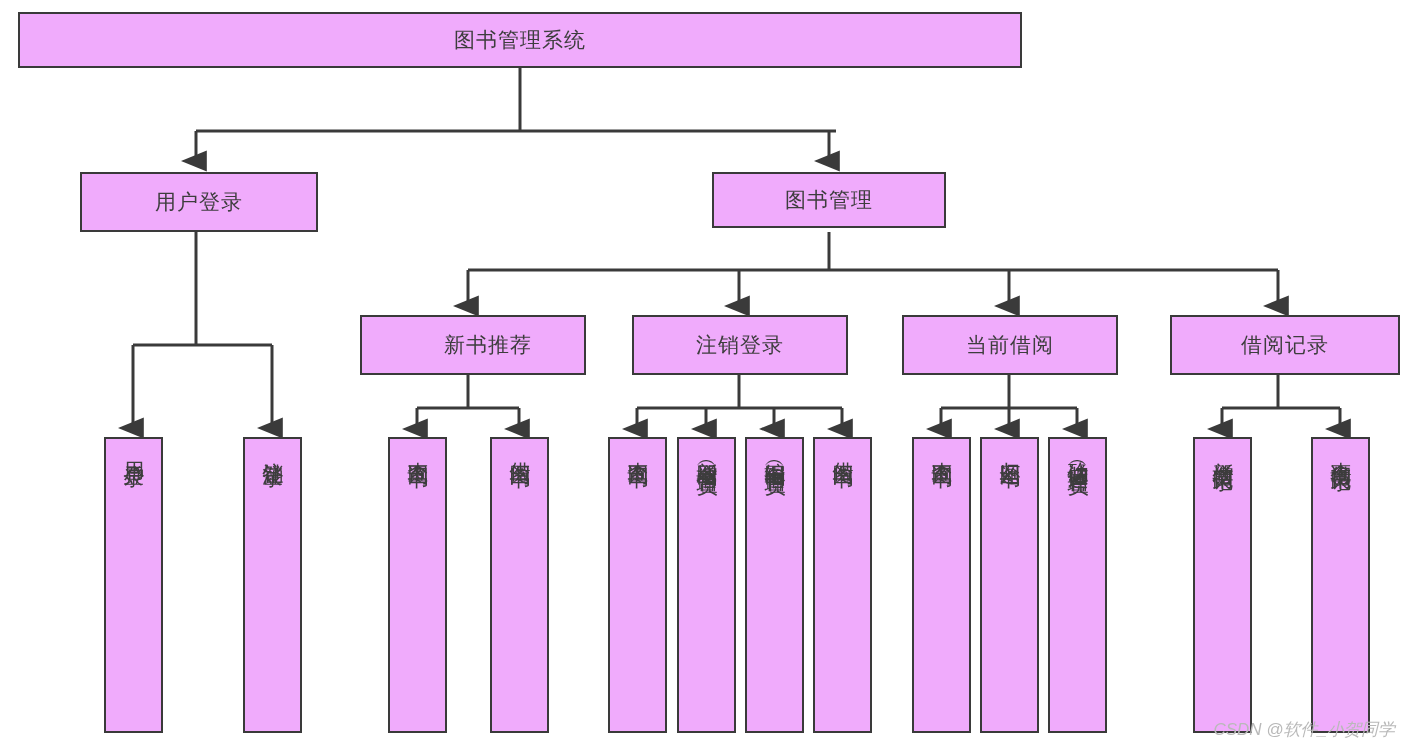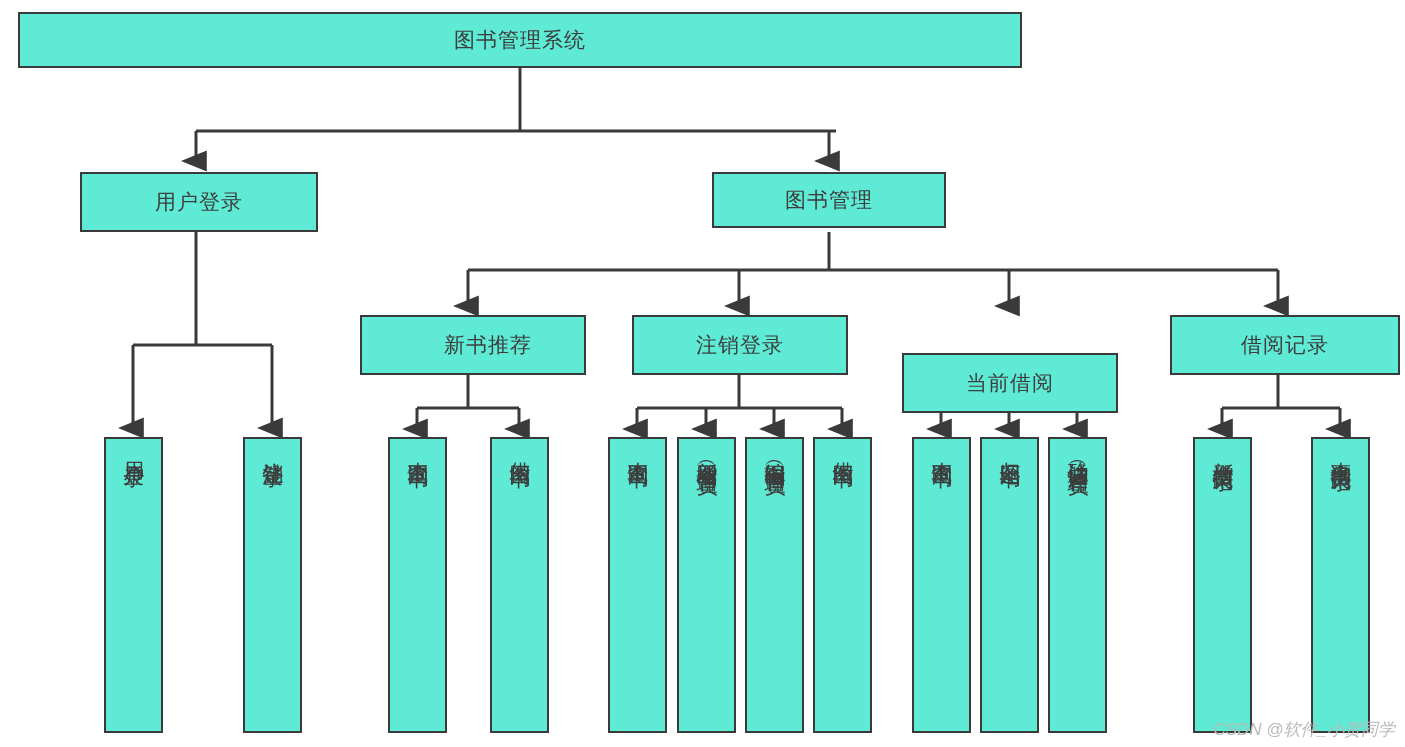"图书管理系统" .node { background: #5eead4 -> #f0abfc }
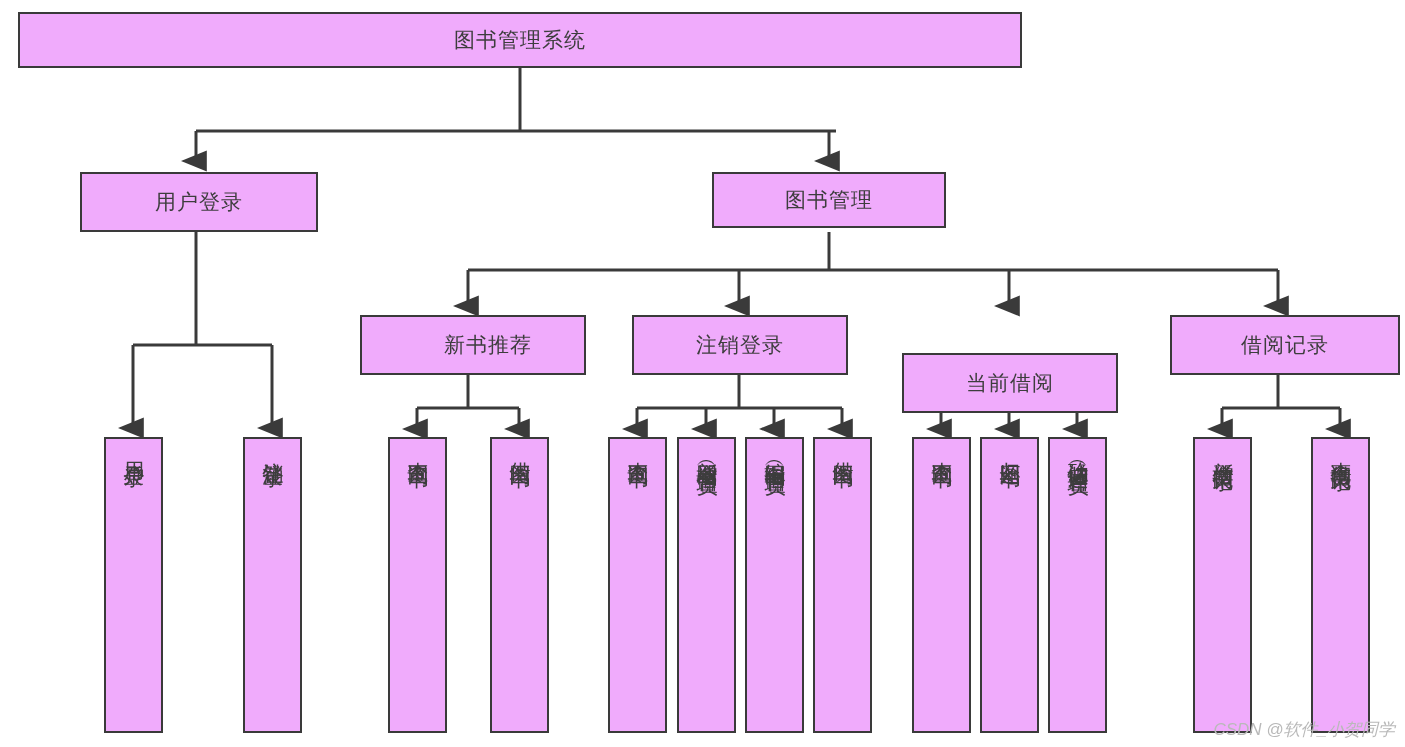"当前借阅" div.node { margin-top: 38px -> none }
